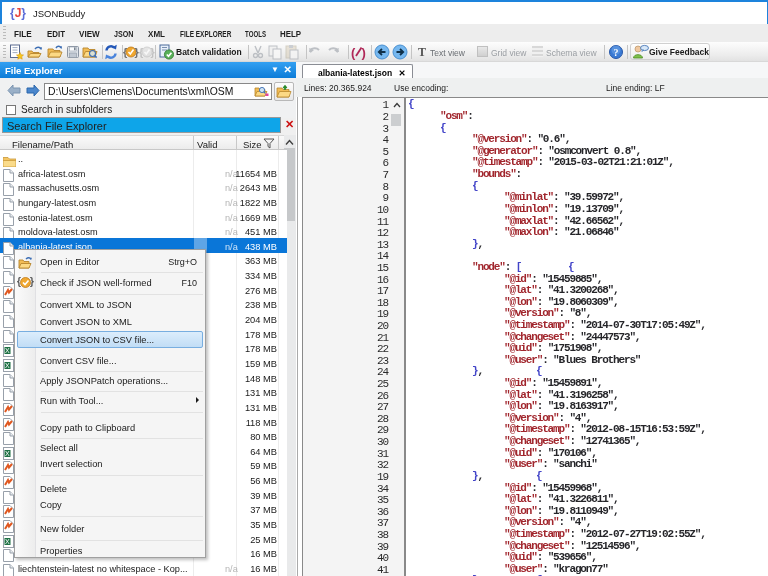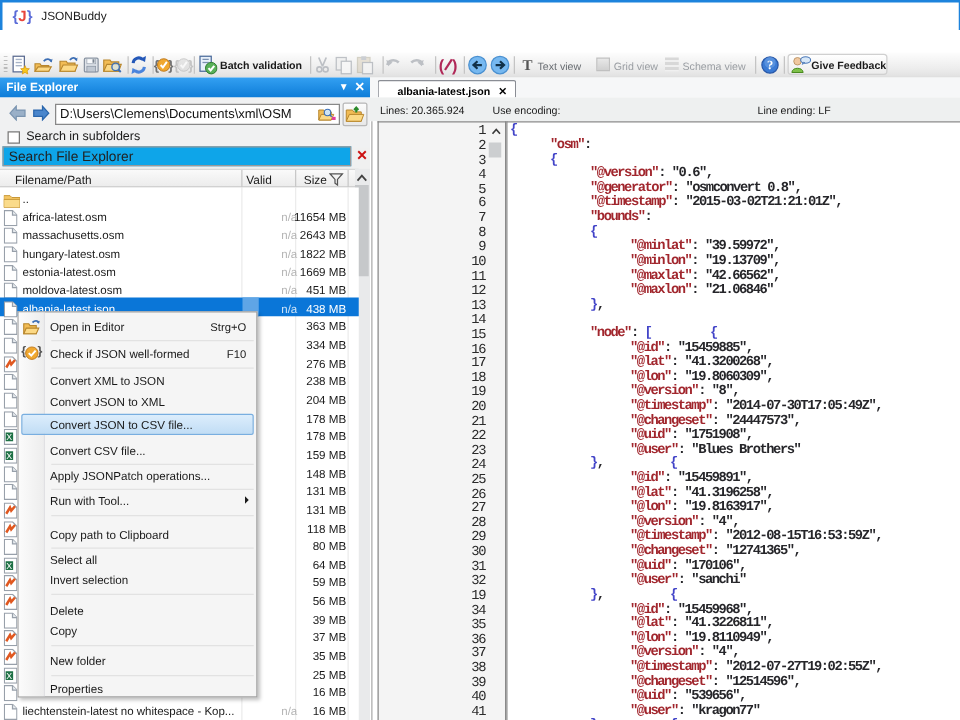"FILE" div { html: none -> <div> <div></div> <span>FILE</span> <span>EDIT</span> <span>VIEW</span> <span>JSON</span> <span>XML</span> <span>FILE EXPLORER</span> <span>TOOLS</span> <span>HELP</span> </div> }
